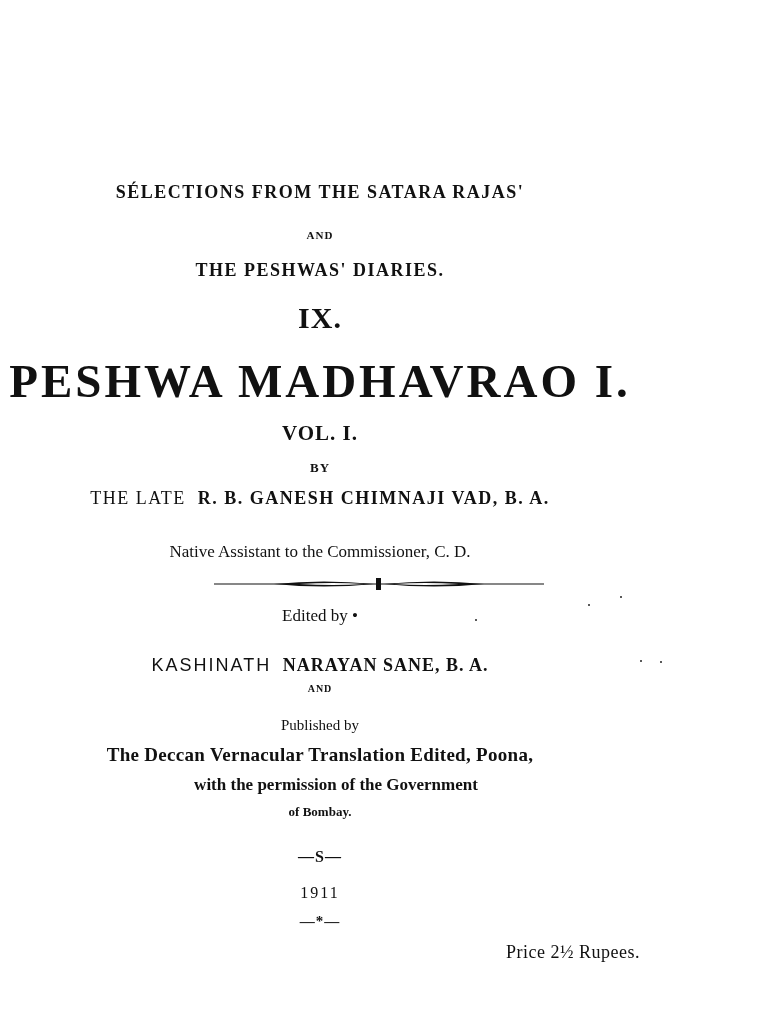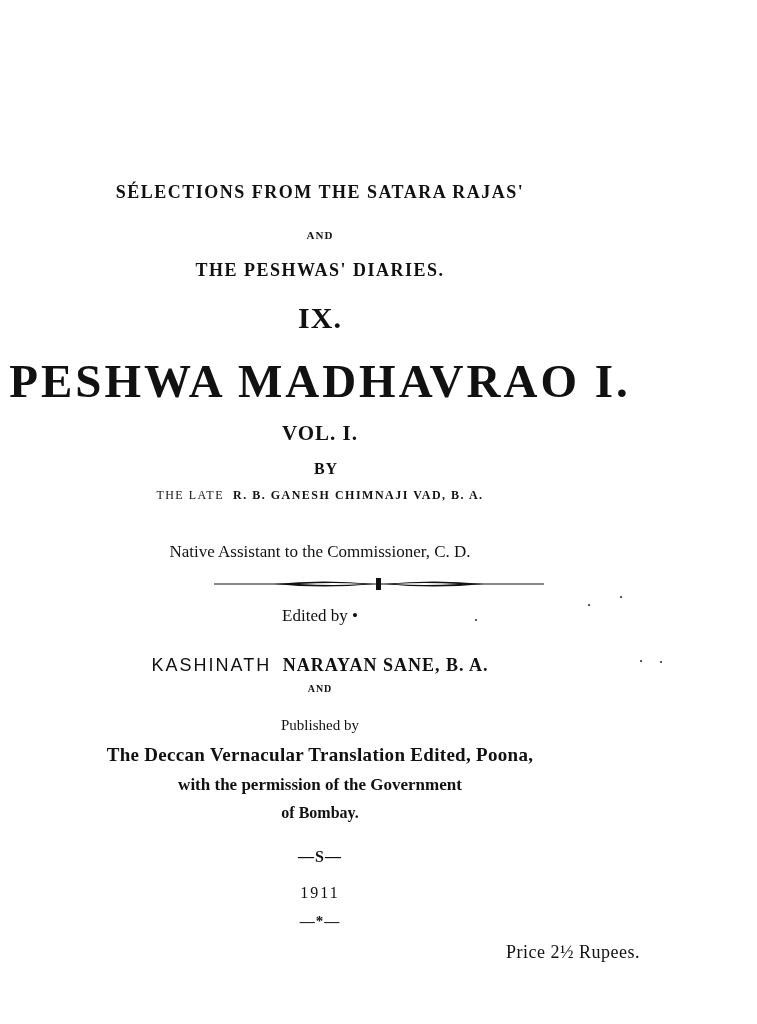"BY" div.line { font-size: 16px -> 13px; margin-left: 6px -> none }
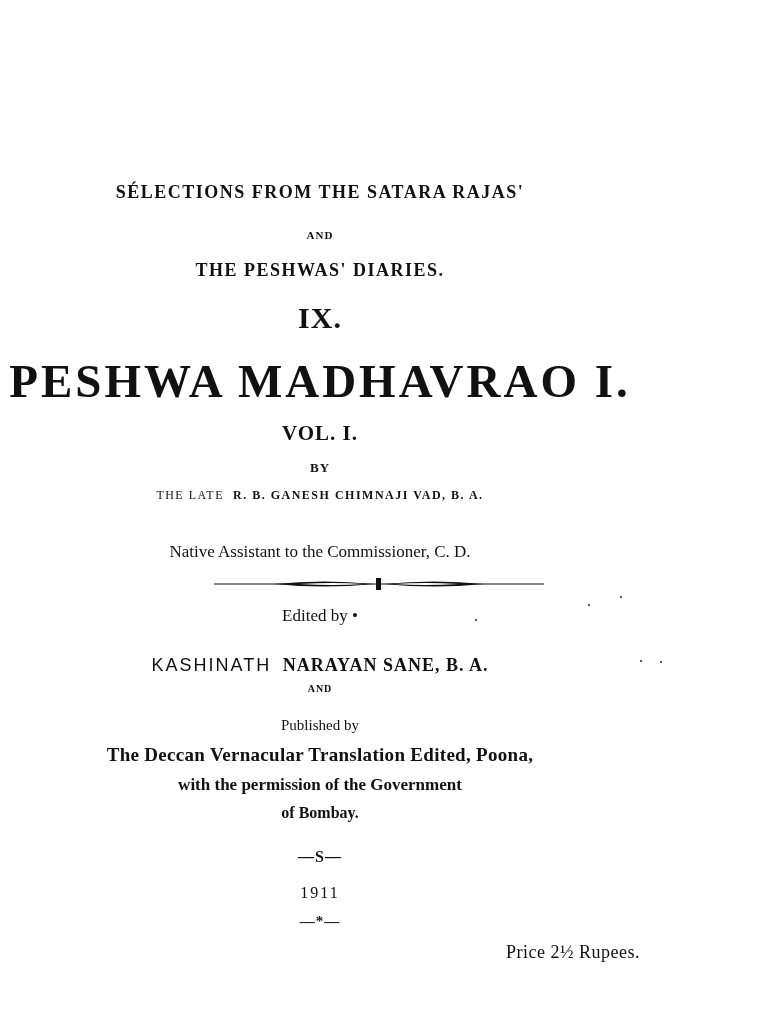"THE LATE R. B. GANESH" div.line { font-size: 12px -> 18px }
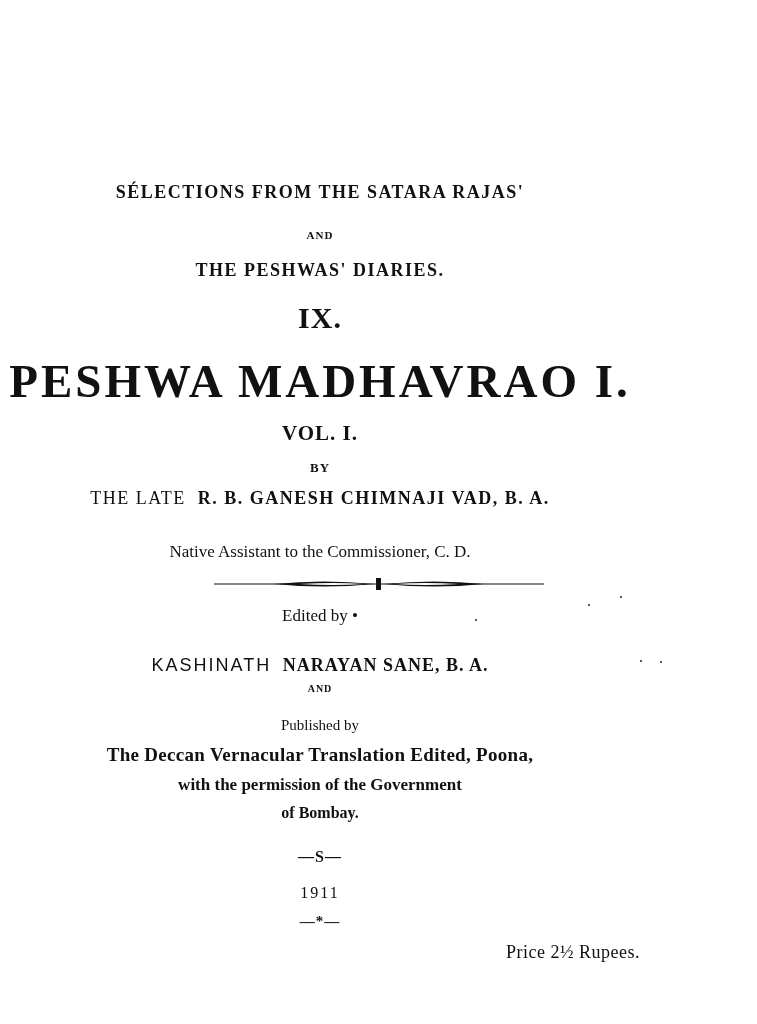"with the permission of the" div.line { padding-left: none -> 16px }
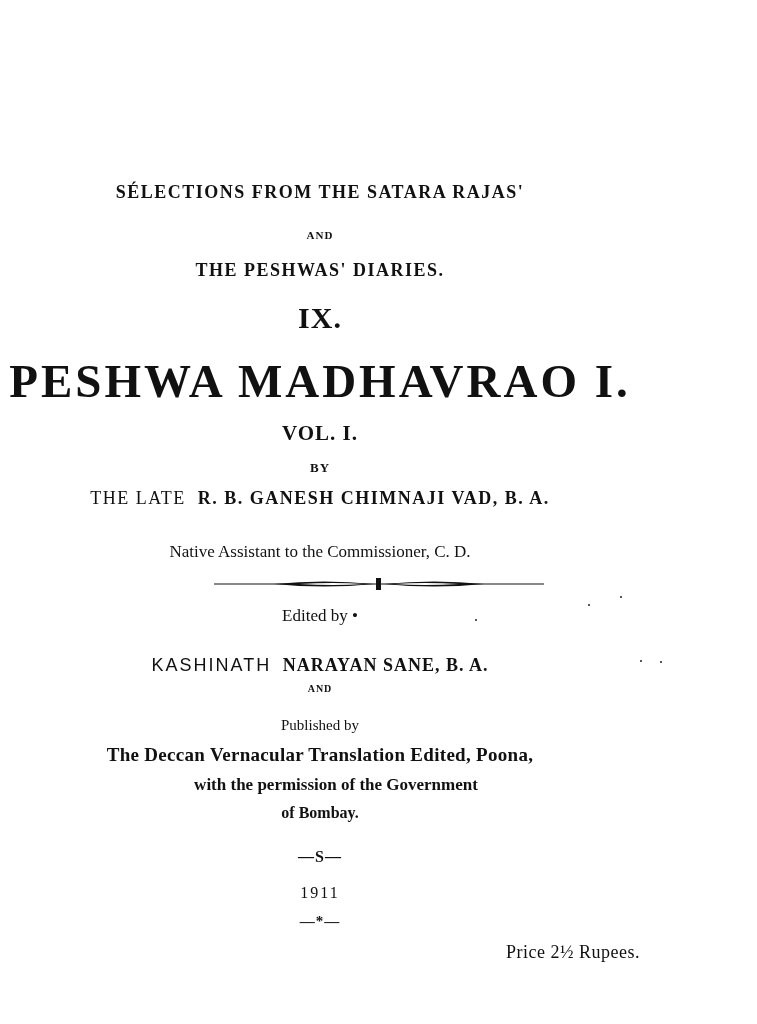"of Bombay." div.line { font-size: 16px -> 13px }
